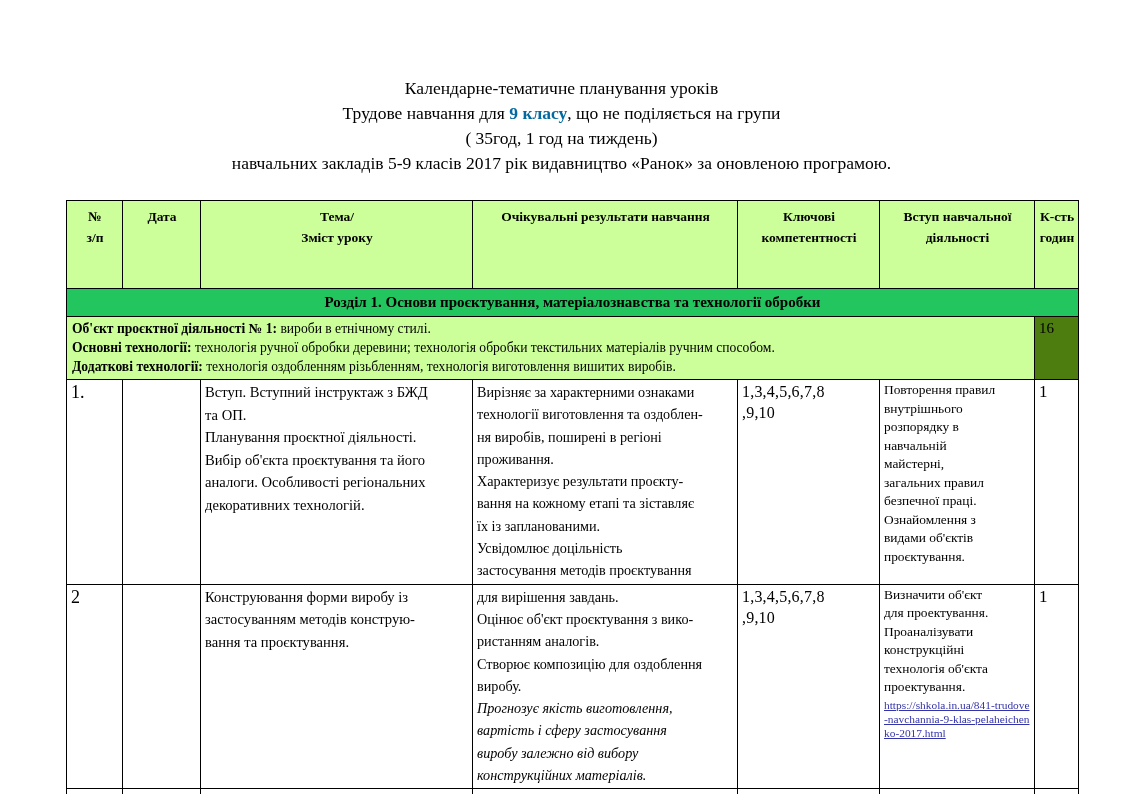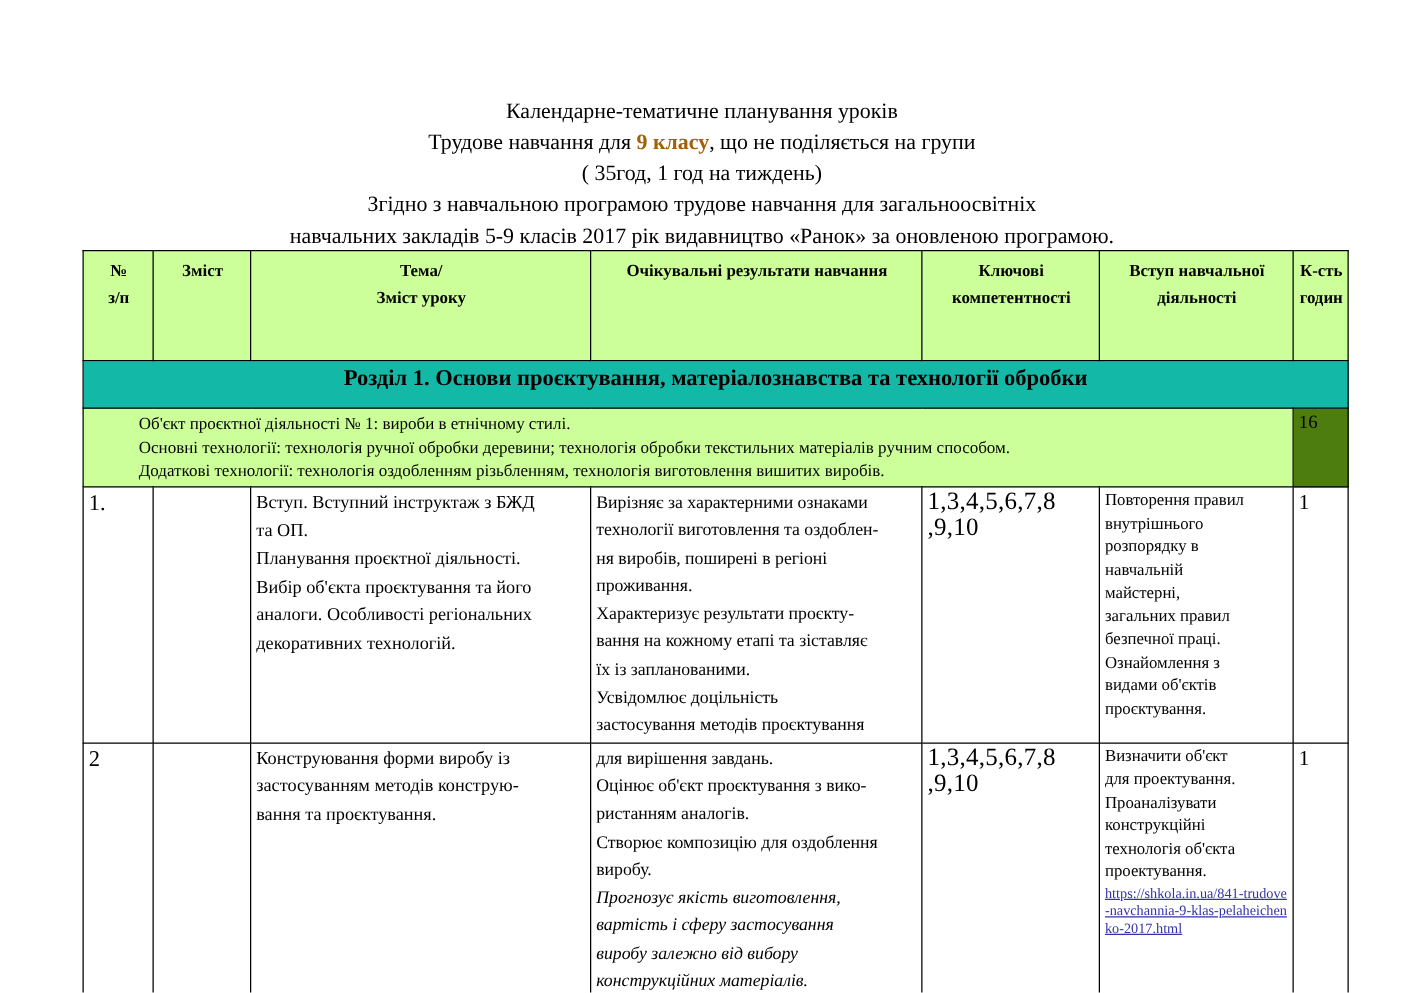"9 класу" .accent-red { color: #a16207 -> #0369a1 }
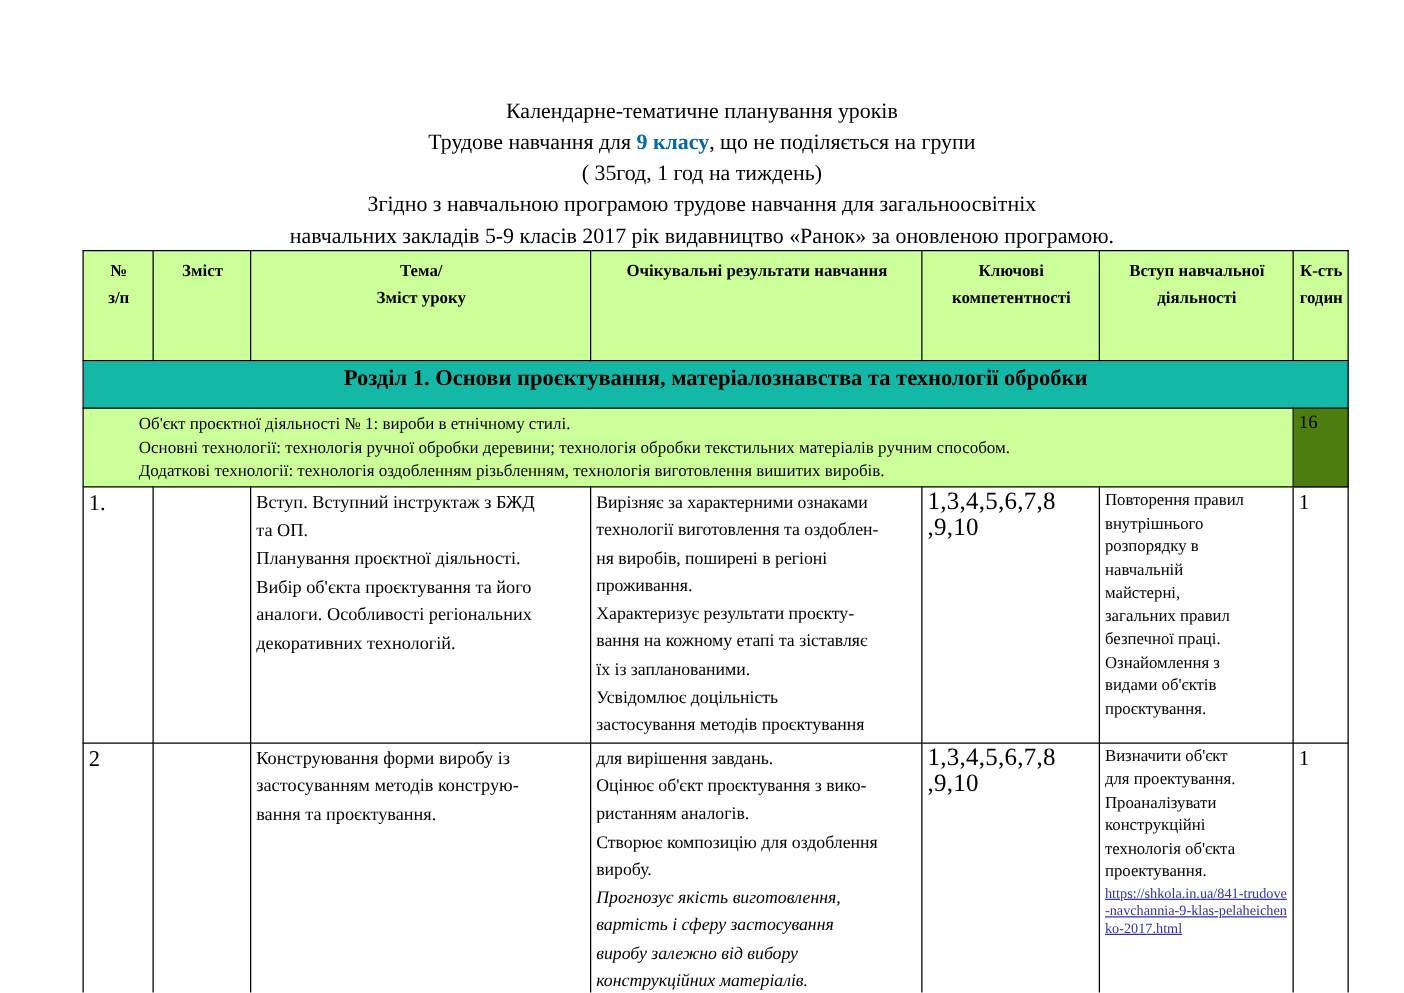"Згідно з навчальною програмою трудове" div.title-line { html: <div>Згідно з навчальною програмою трудове навчання для загальноосвітніх</div> -> none }
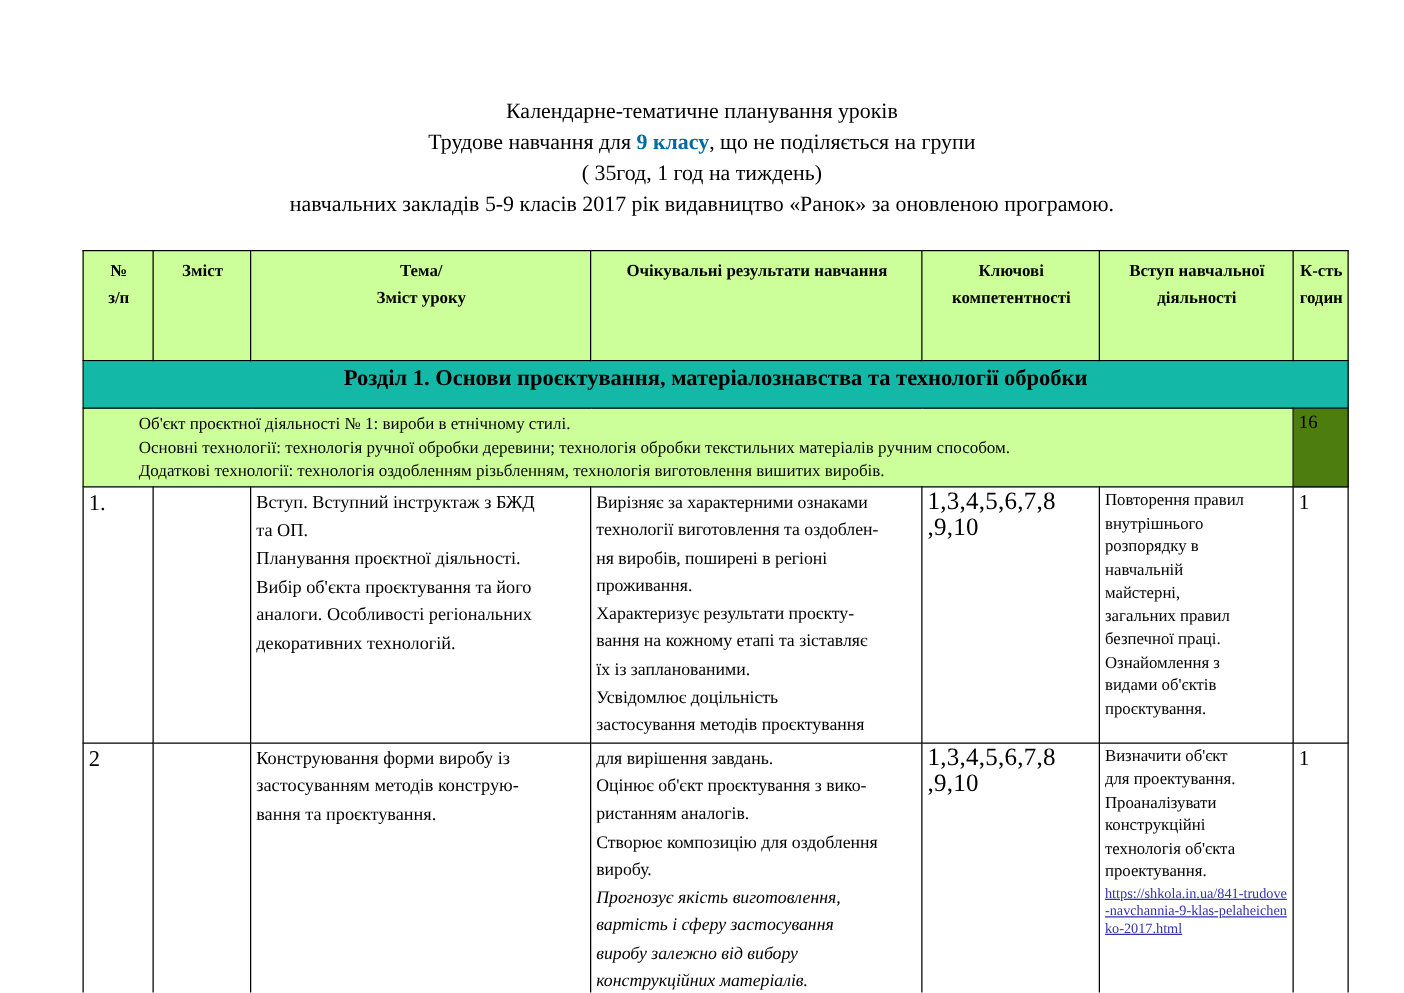"Зміст" span.line { text: Зміст -> Дата }
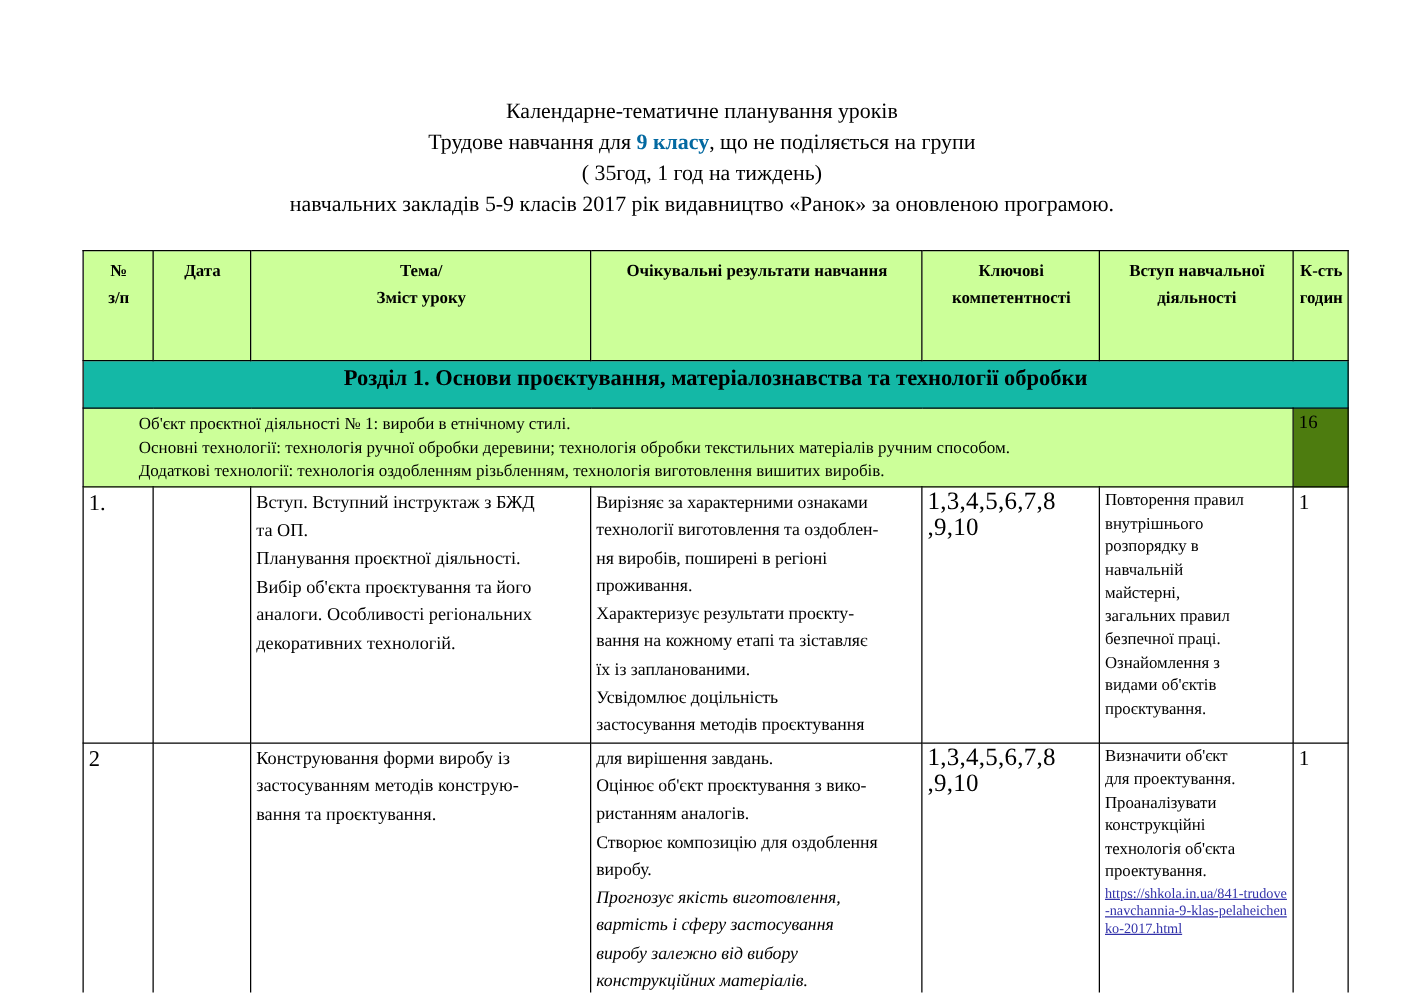"Розділ 1. Основи проєктування," tr.section-row td { background: #14b8a6 -> #22c55e; font-size: 18px -> 15px; padding: 2px 0 13px 0 -> 2px 0 3px 0 }
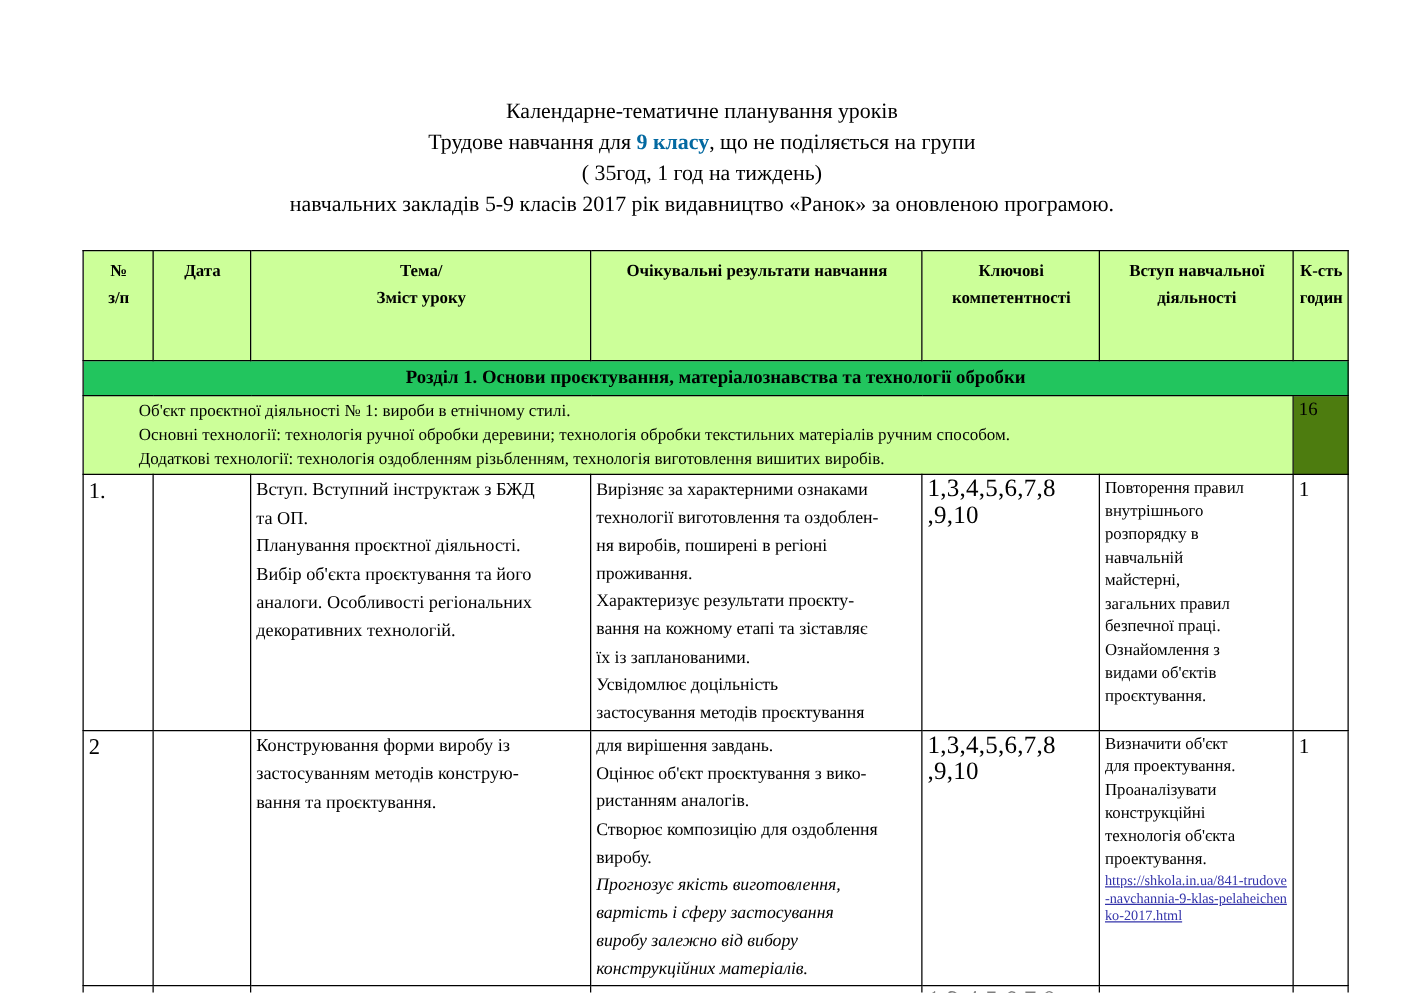"Об'єкт проєктної діяльності № 1:" .obj-line b { font-weight: normal -> bold; margin-left: 39px -> none }
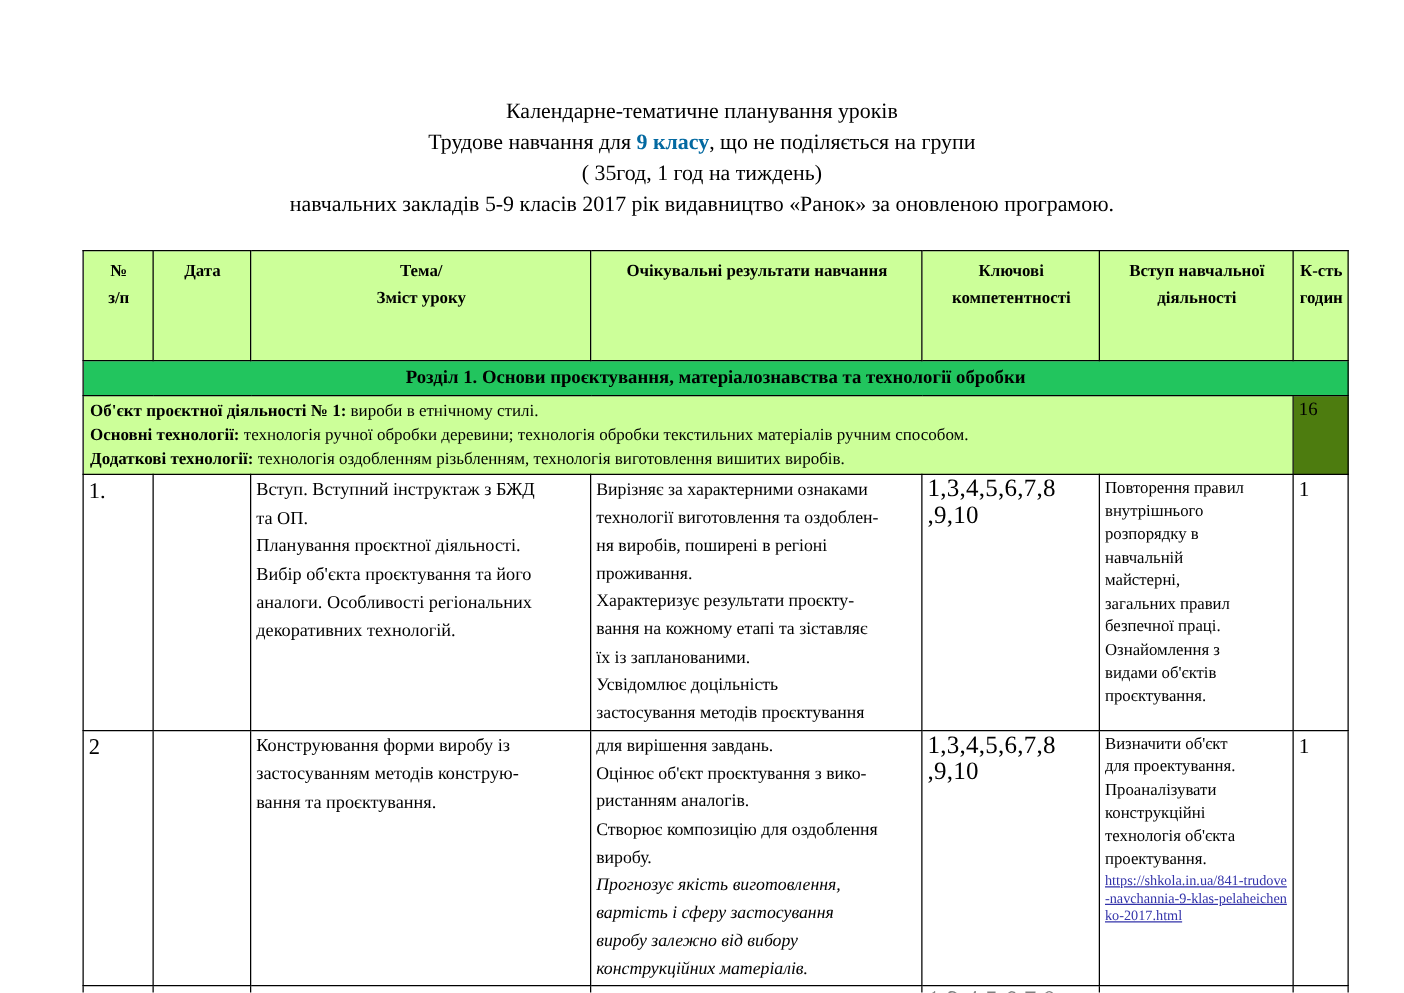"1,3,4,5,6,7,8" td.cell-comp { font-size: 20px -> 16px }
